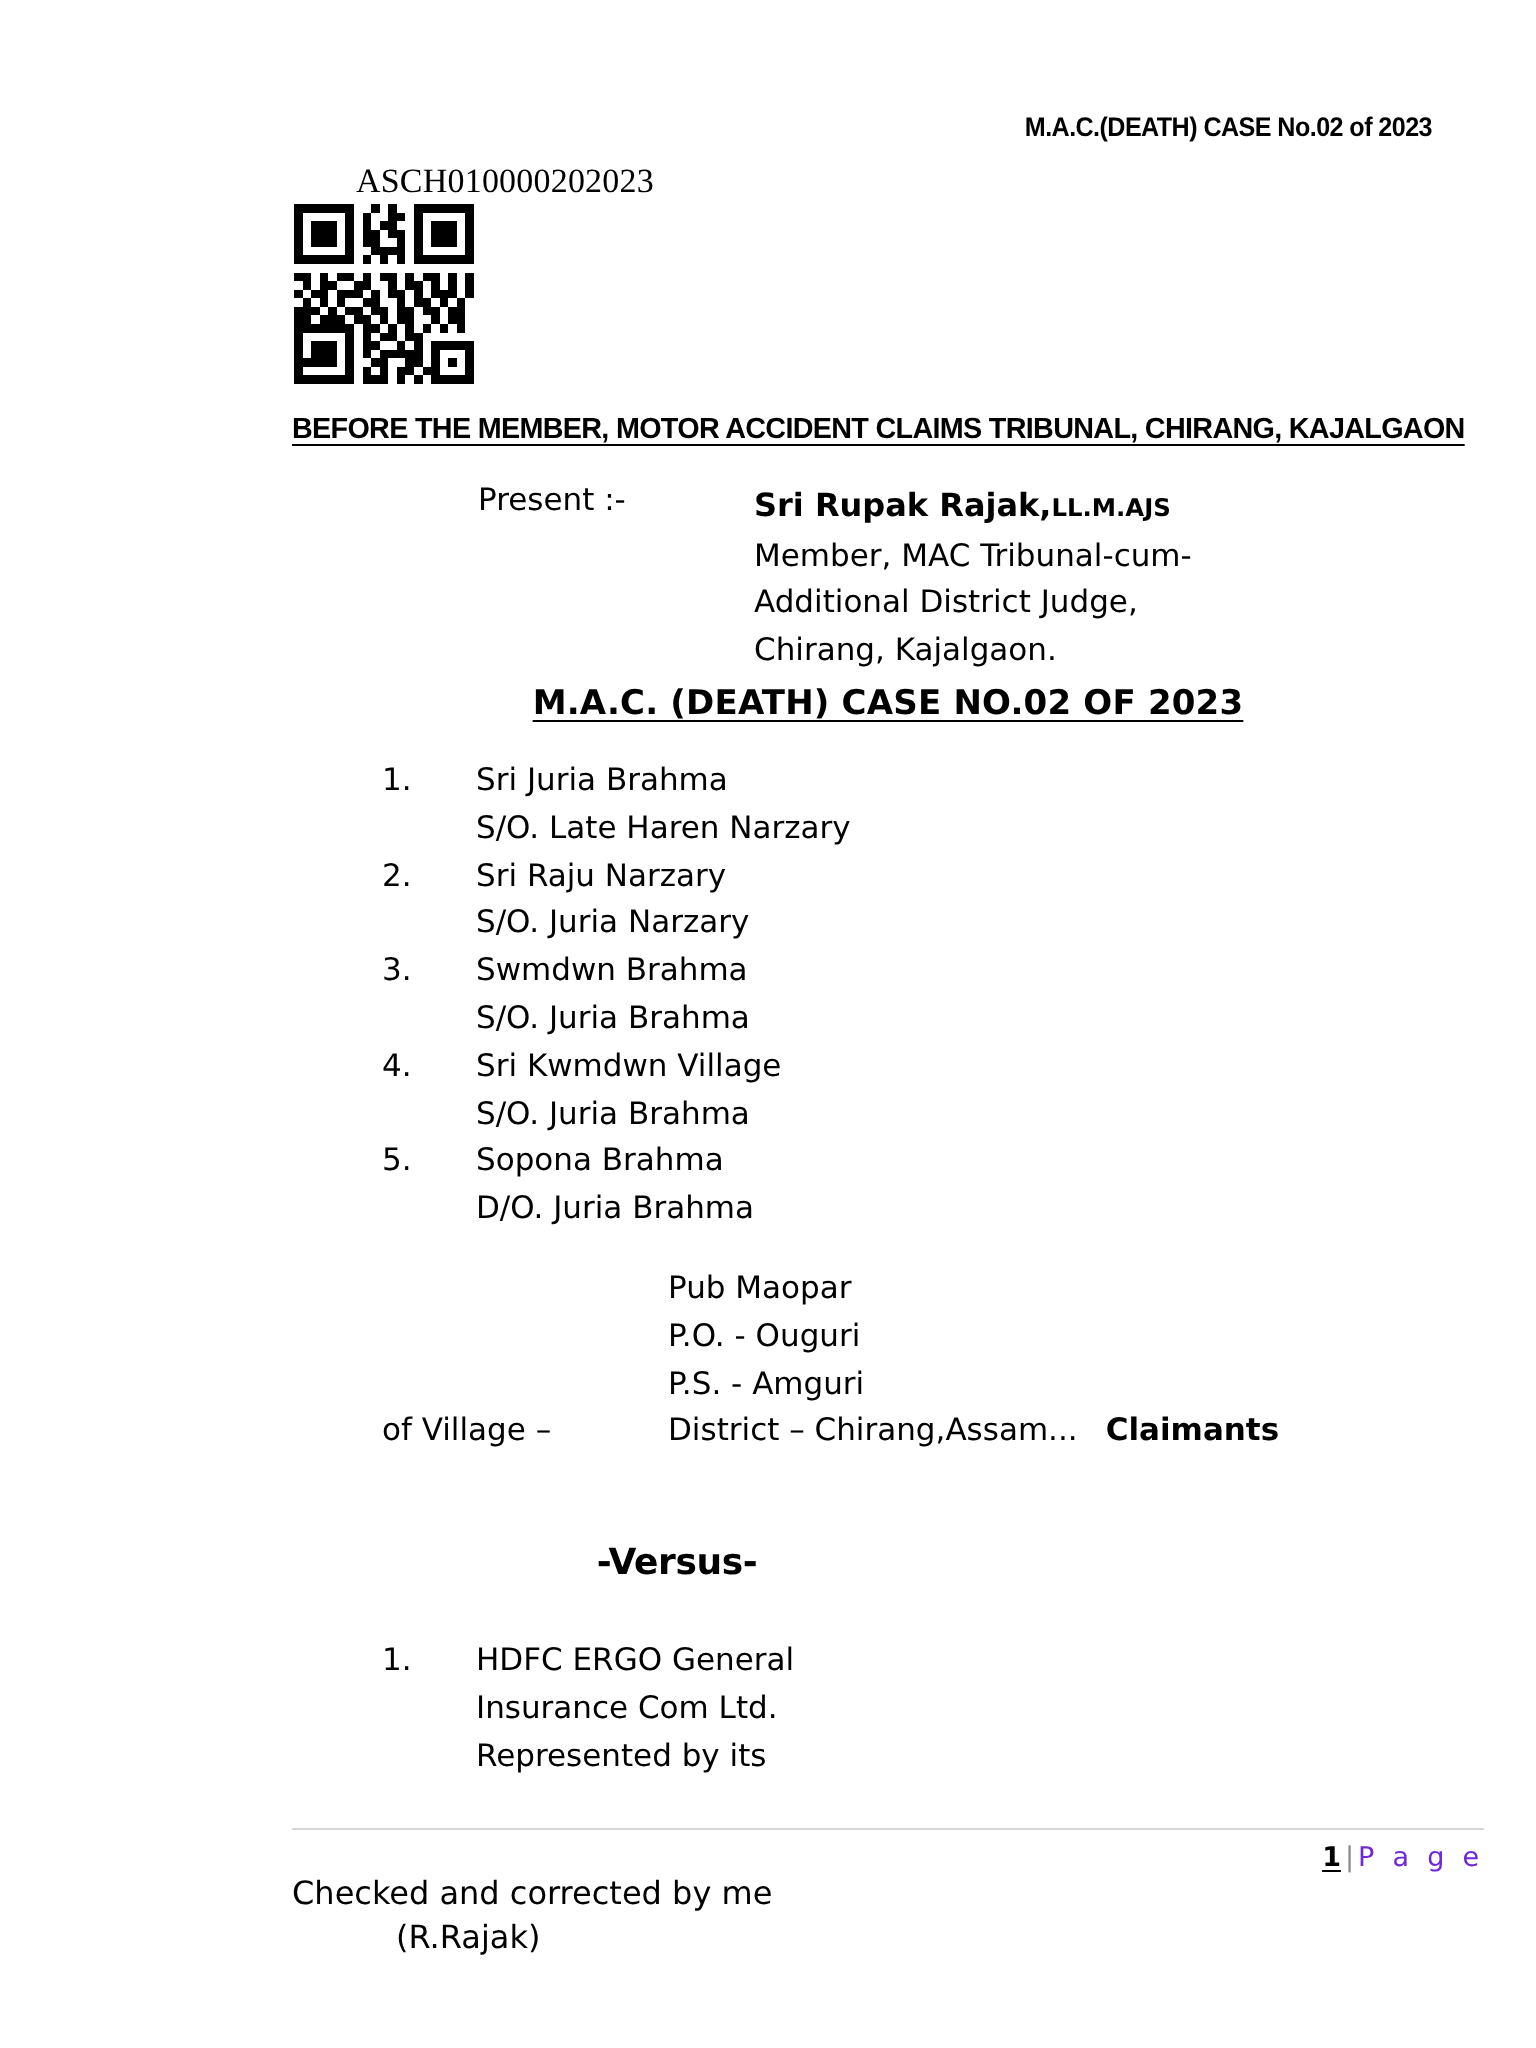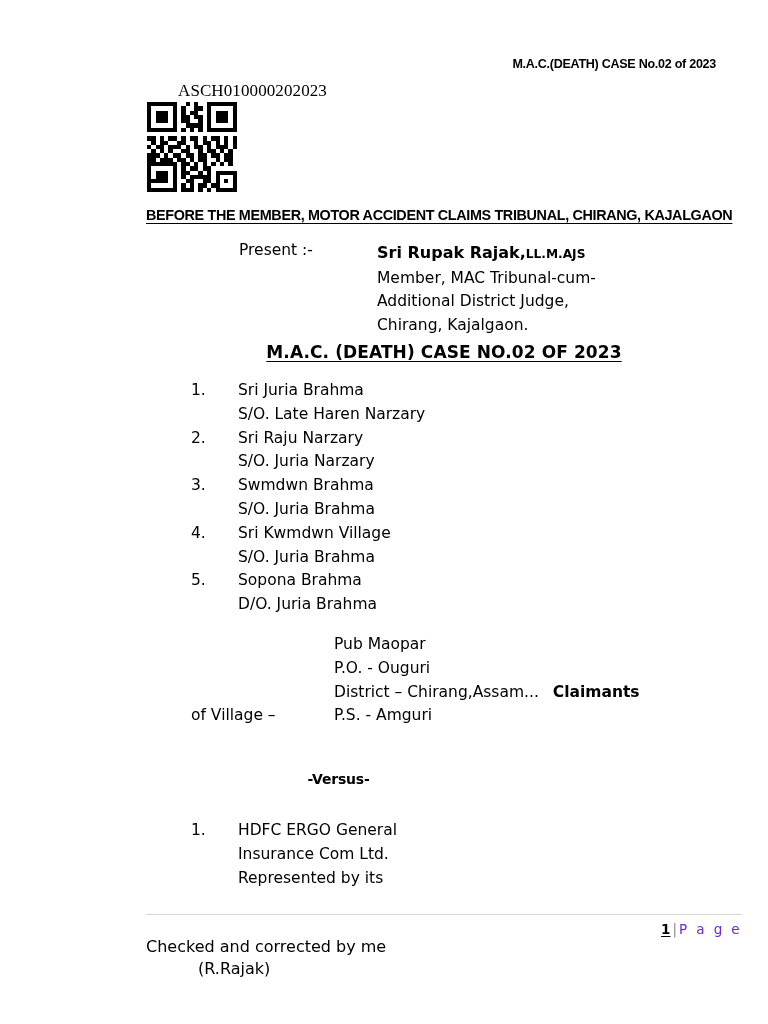"District – Chirang,Assam... Claimants" span.addr-val { order: before "P.S. - Amguri" -> after "P.S. - Amguri" }
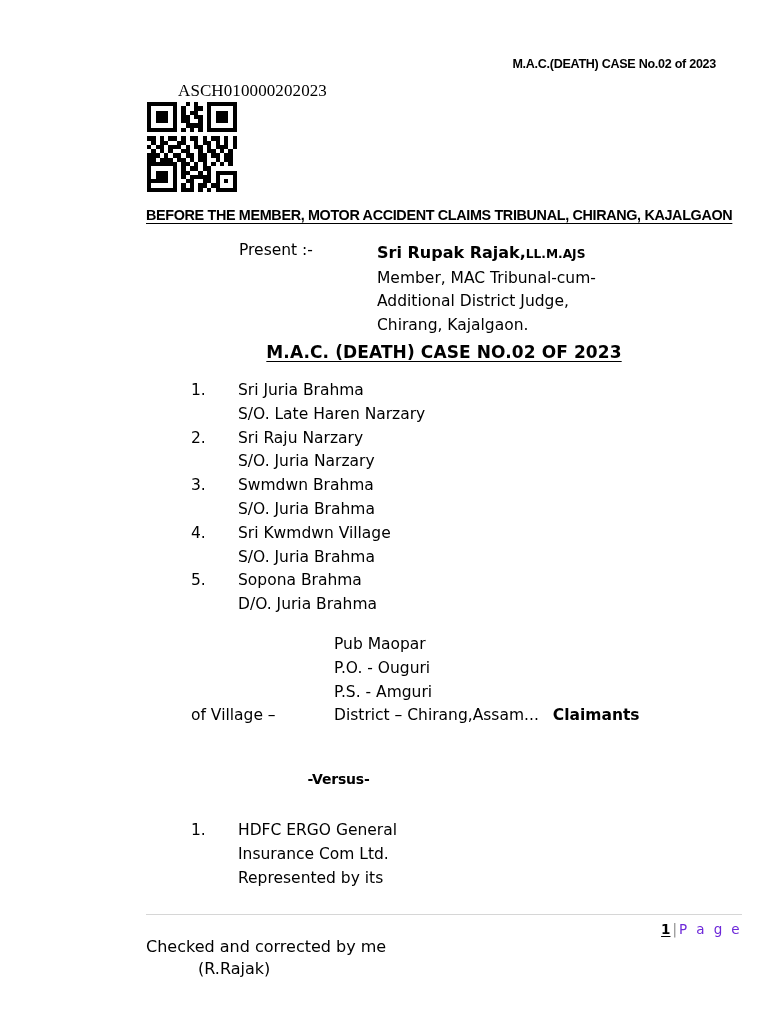"-Versus-" .versus { font-size: 14px -> 18px }
